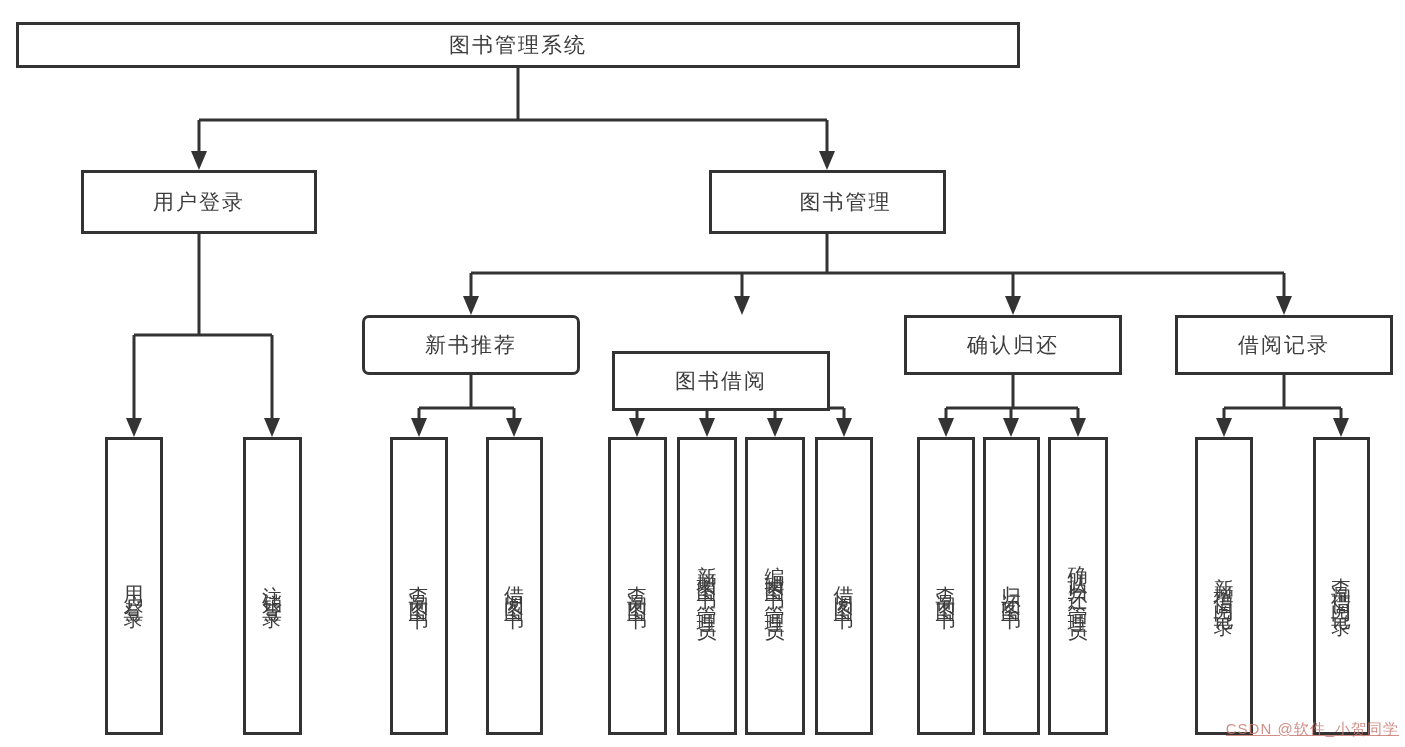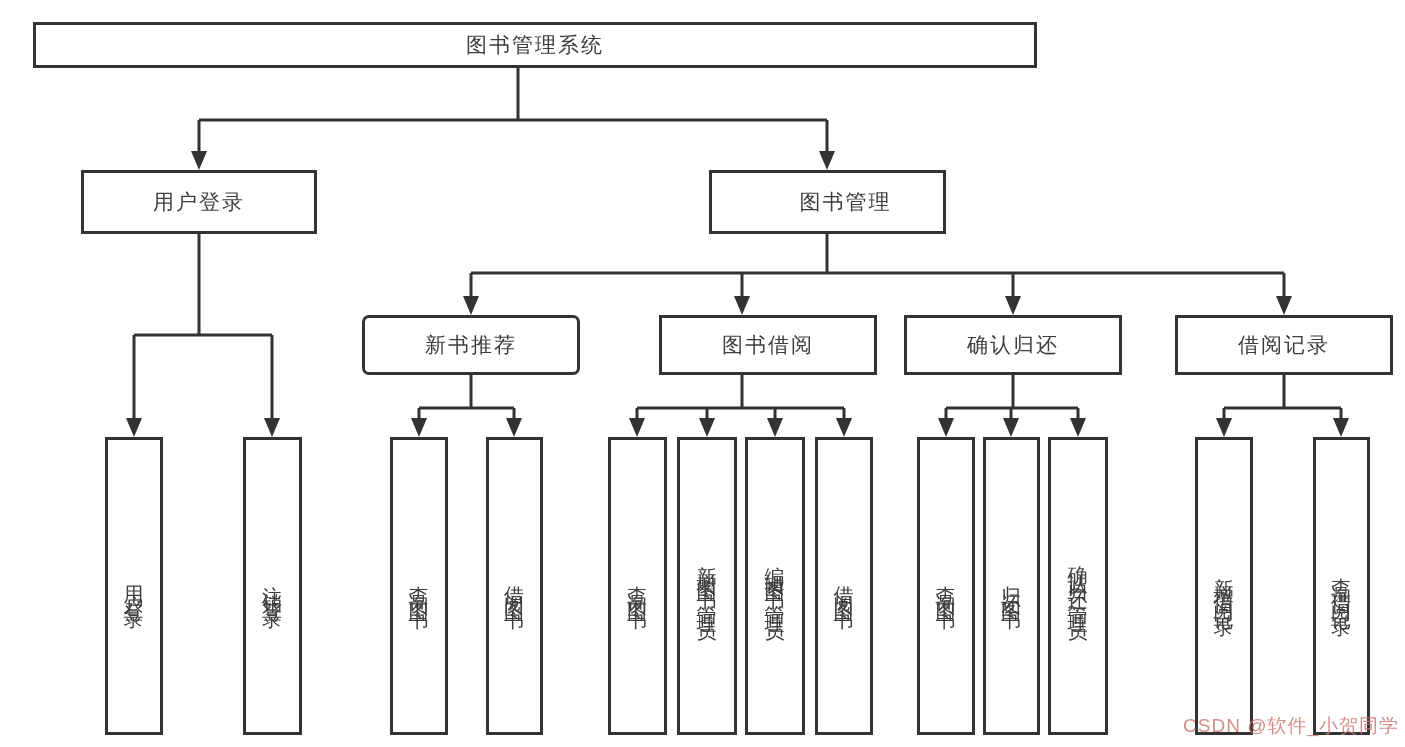"图书管理系统" .root { left: 33px -> 16px }
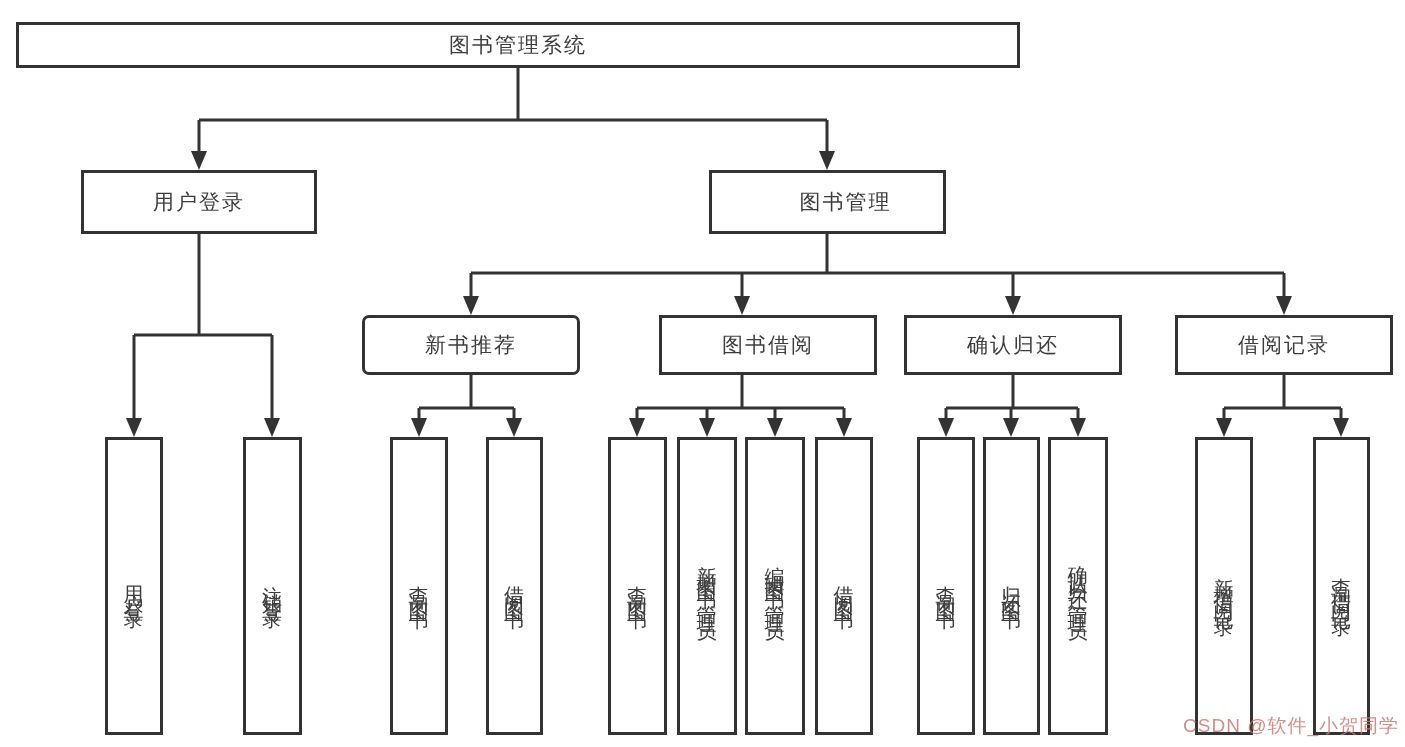"图书借阅" .l3b { left: 659px -> 612px; margin-top: none -> 36px }
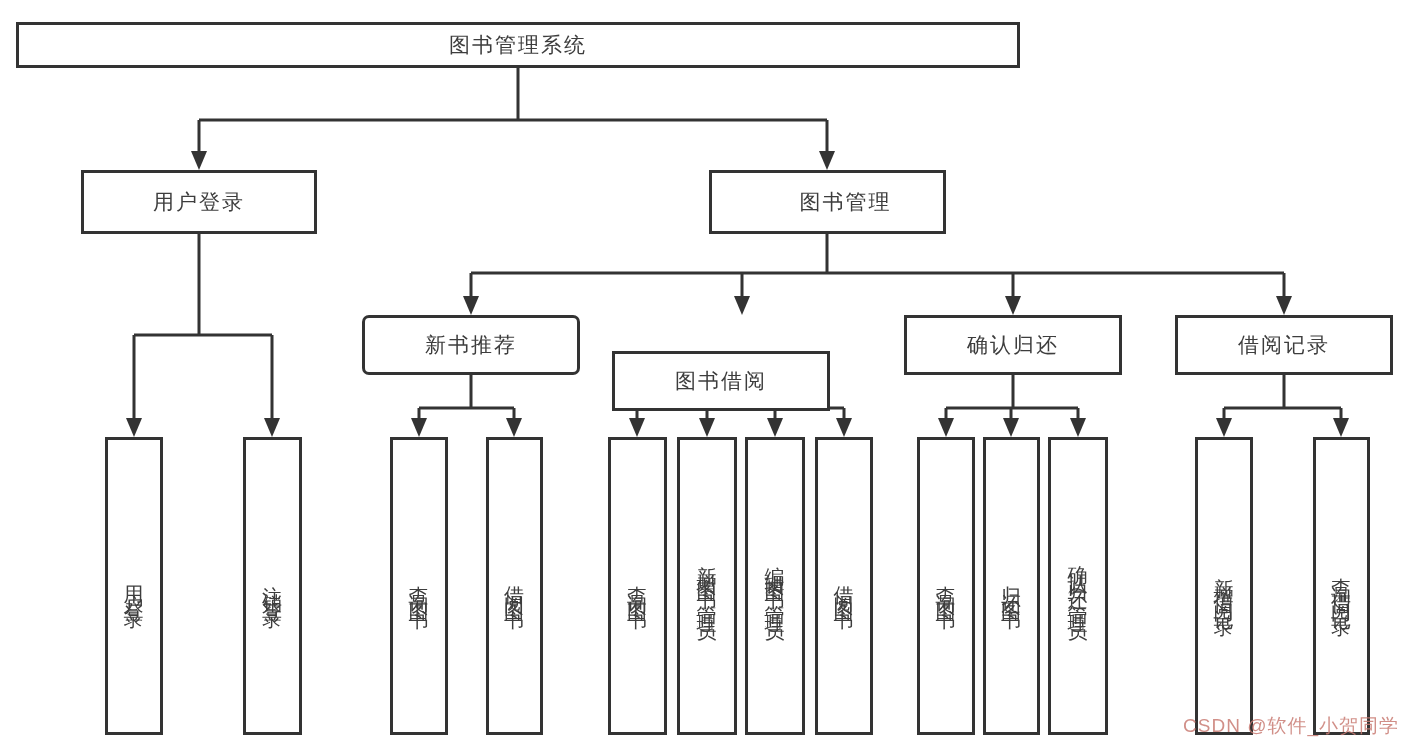"CSDN @软件_小贺同学" .watermark { font-size: 19px -> 15px; text-decoration: none -> underline }
